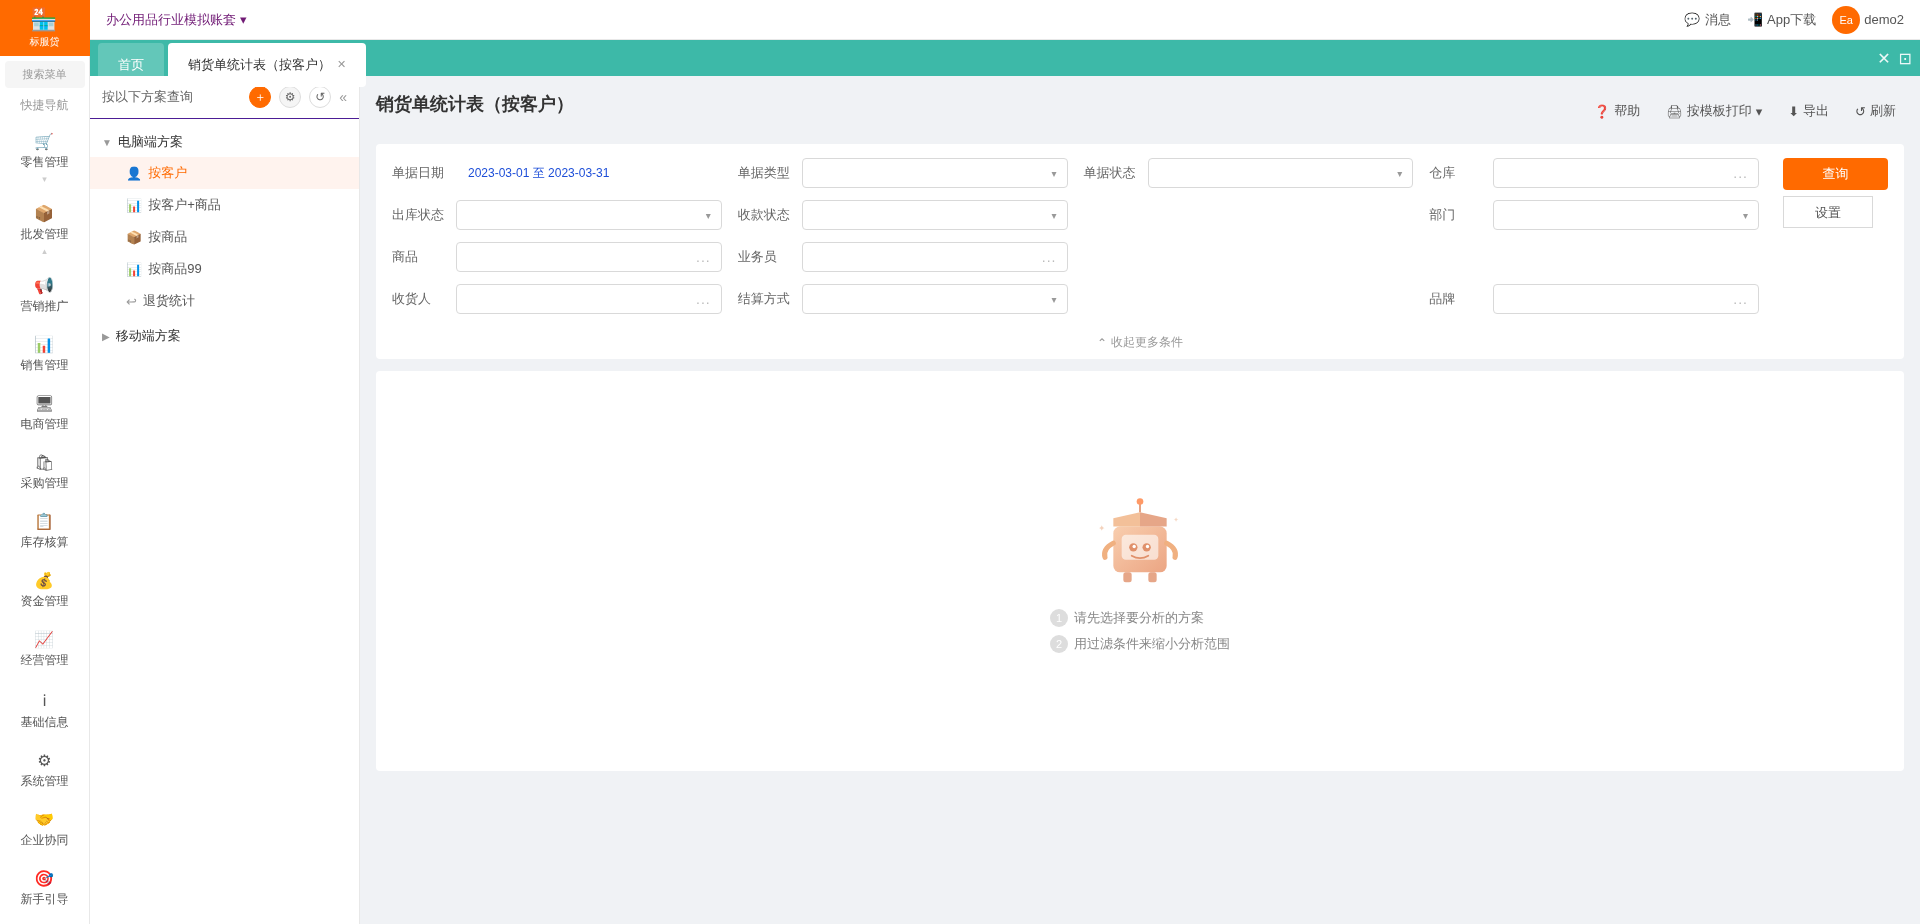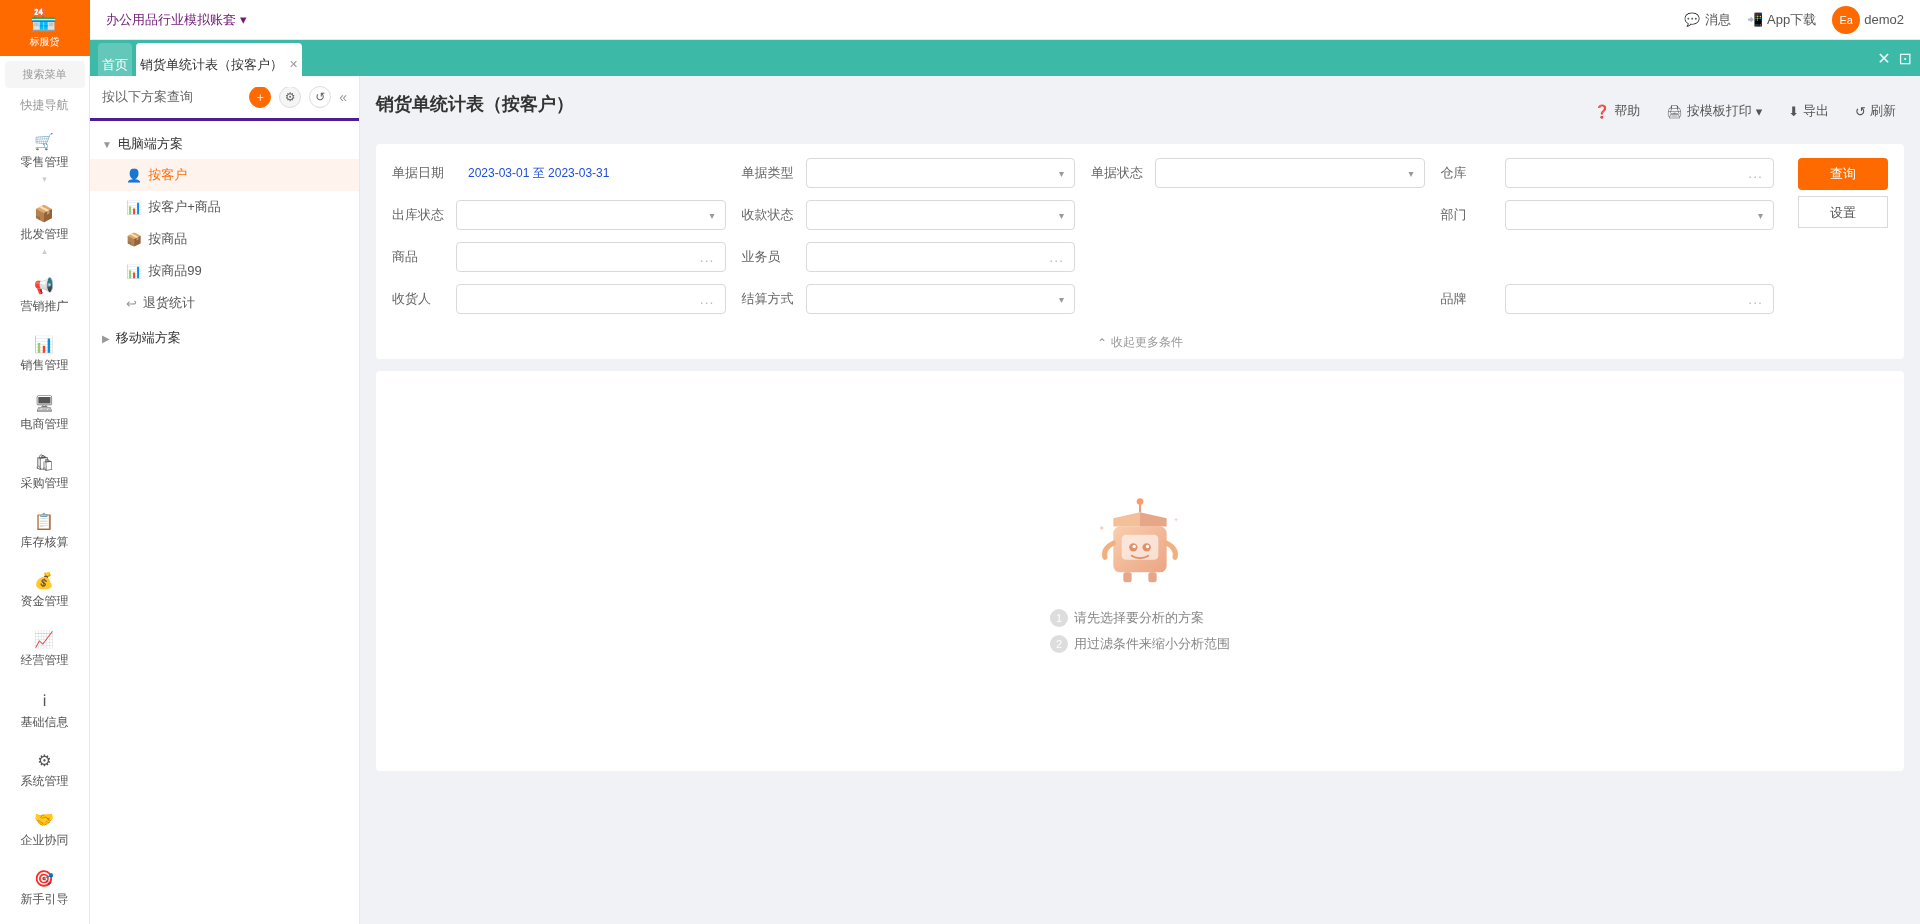"首页" .tab { padding: 0 4px -> 0 20px }
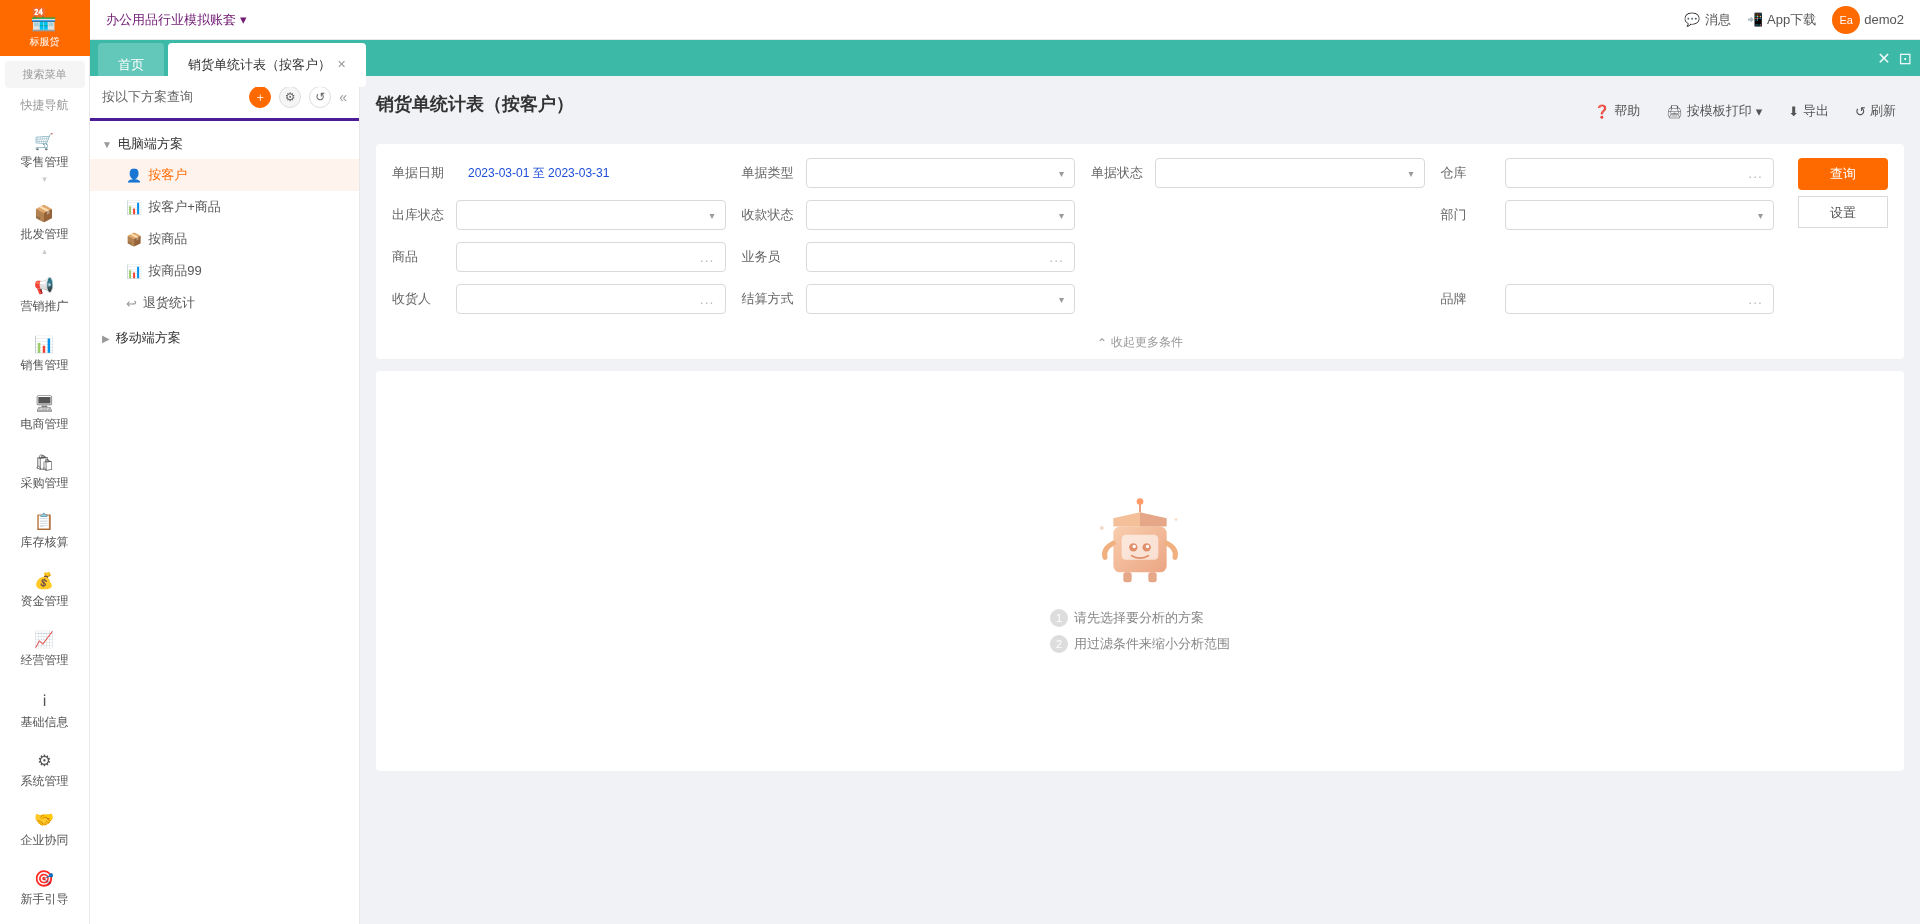"按以下方案查询" .left-panel-header { border-bottom: 3px solid #4c1d95 -> 1px solid #4c1d95 }
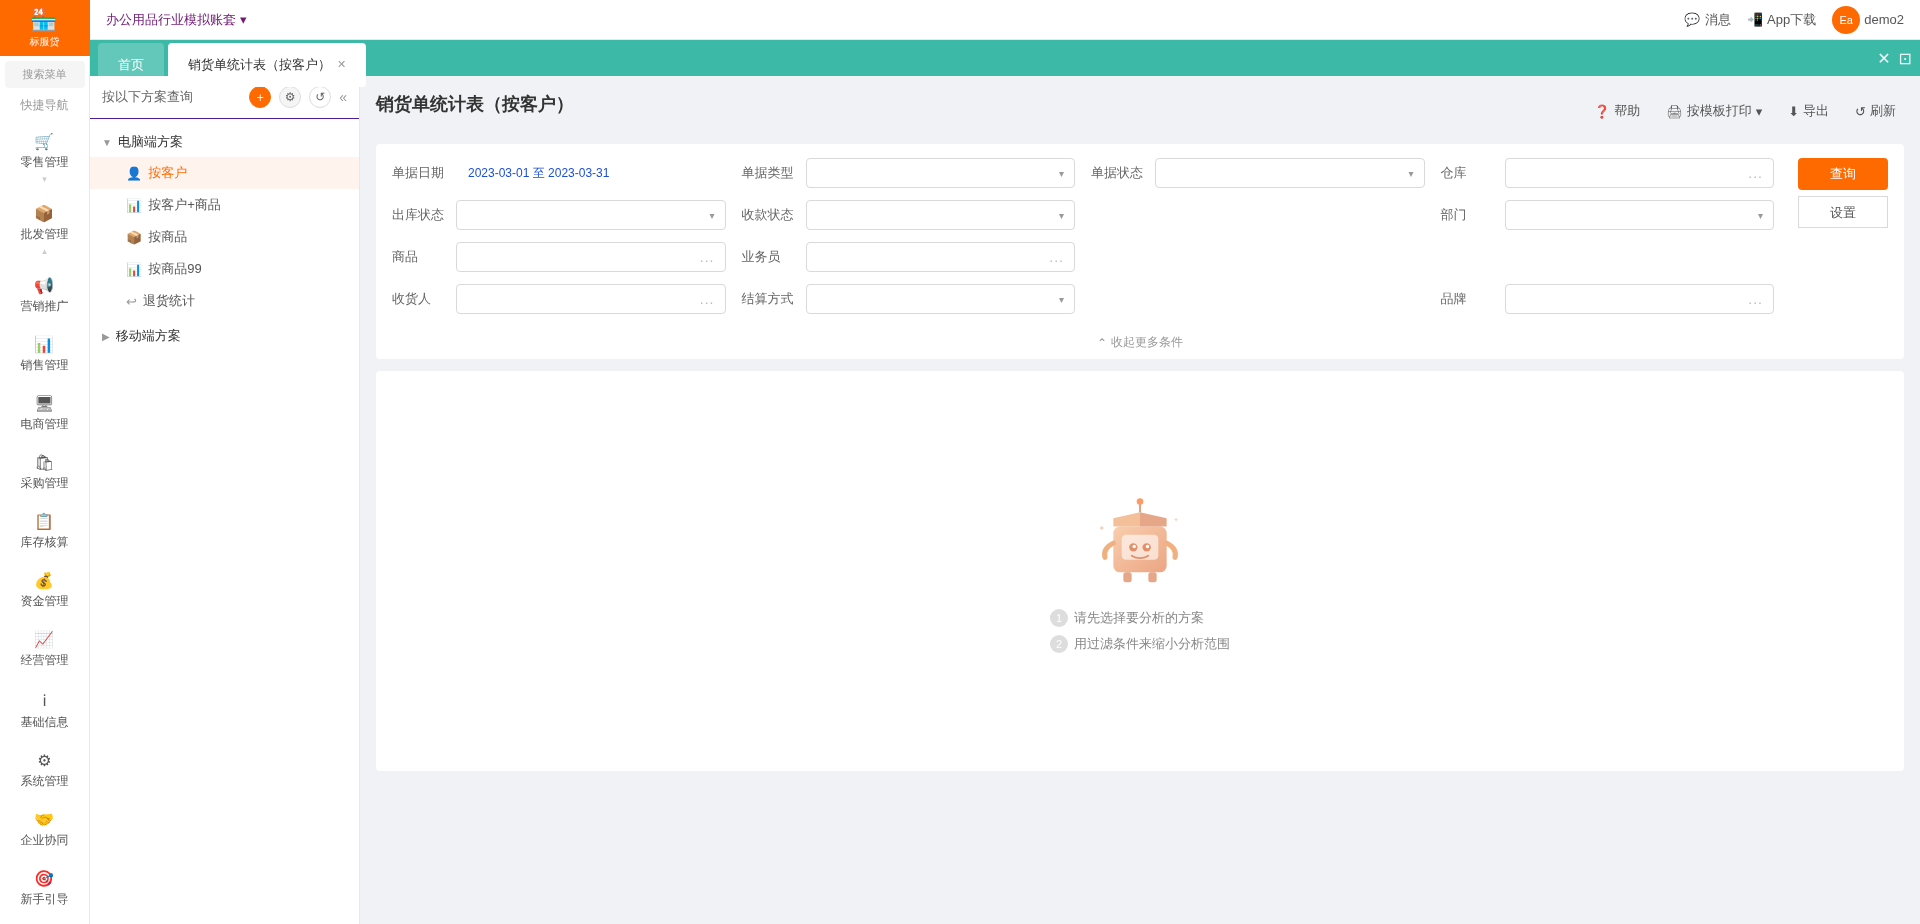"查询" .query-btn { width: 90px -> 105px }
